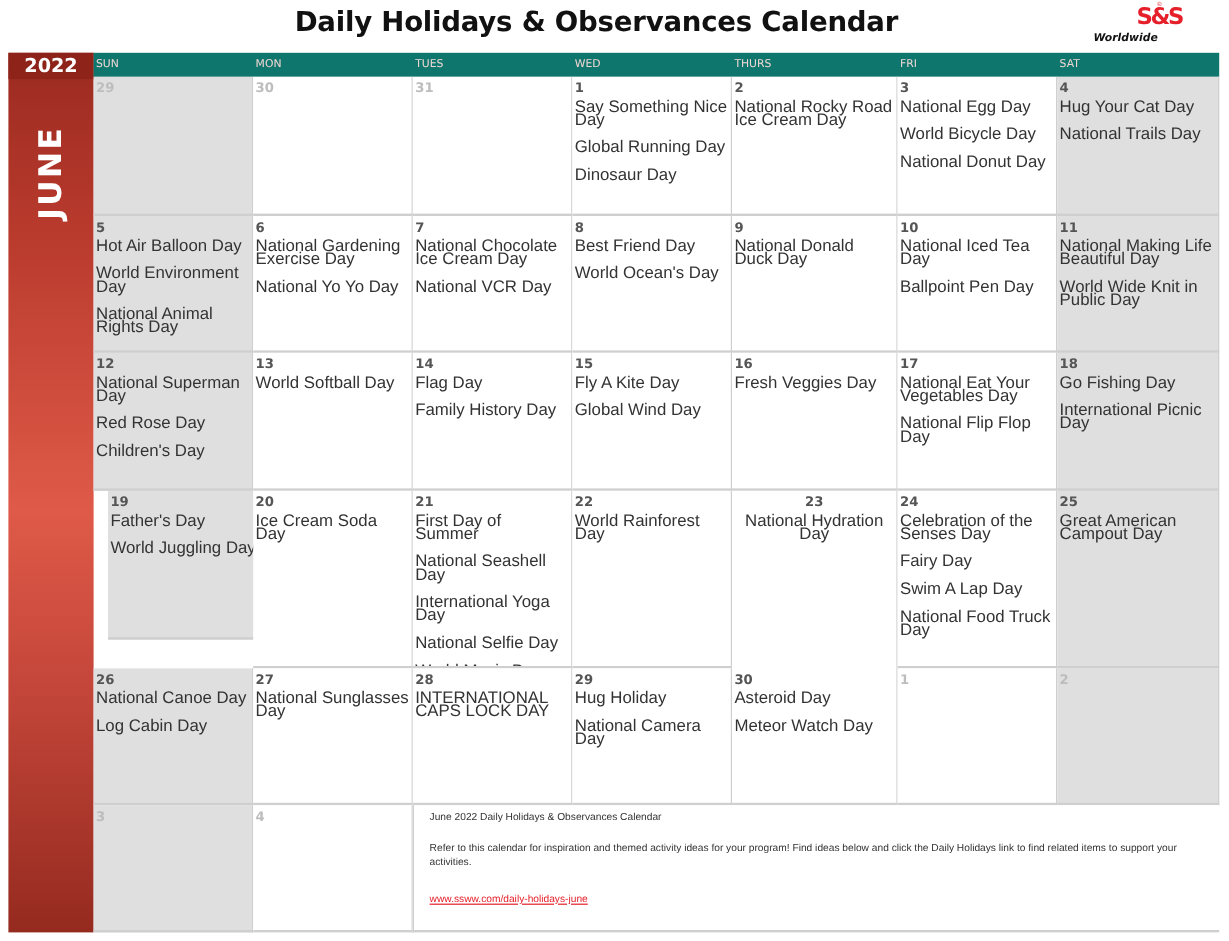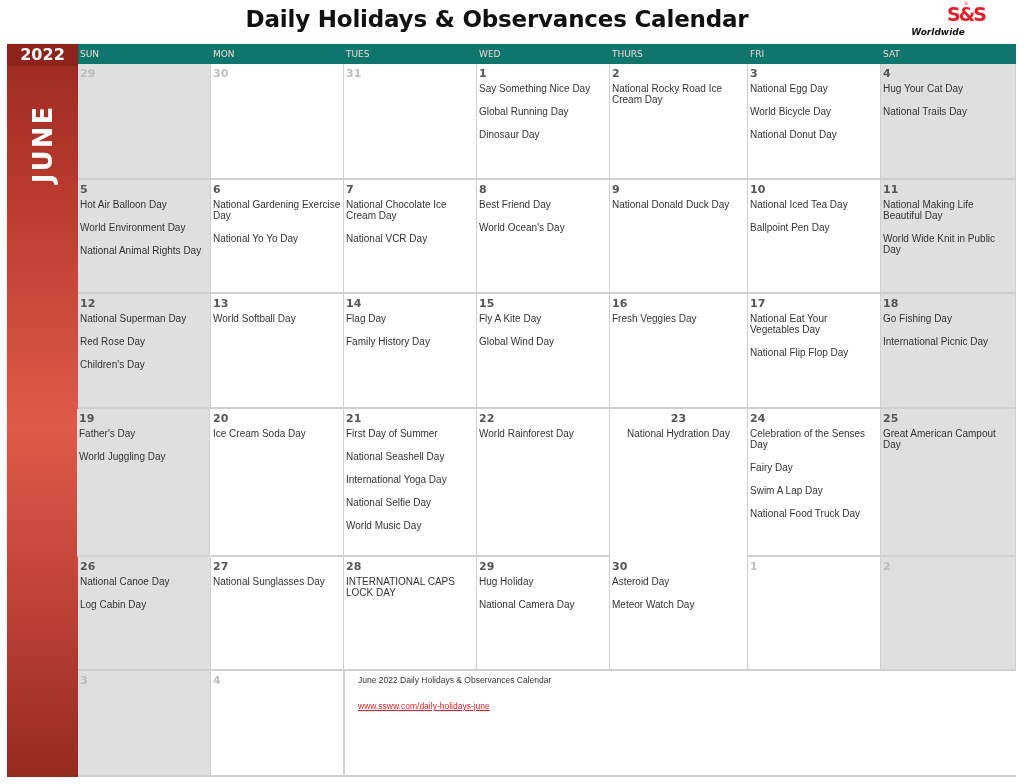"Say Something Nice Day" .cell .event { font-size: 10px -> 14px }
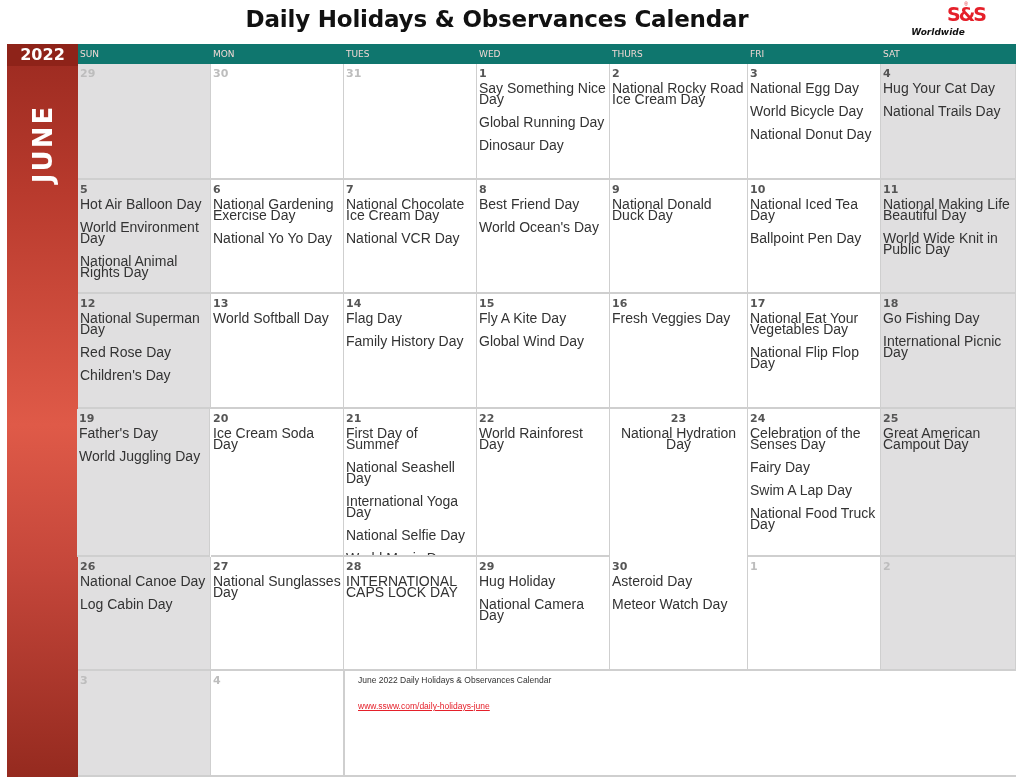"19" div.cell { height: 148px -> 124px; left: 77px -> 90px }
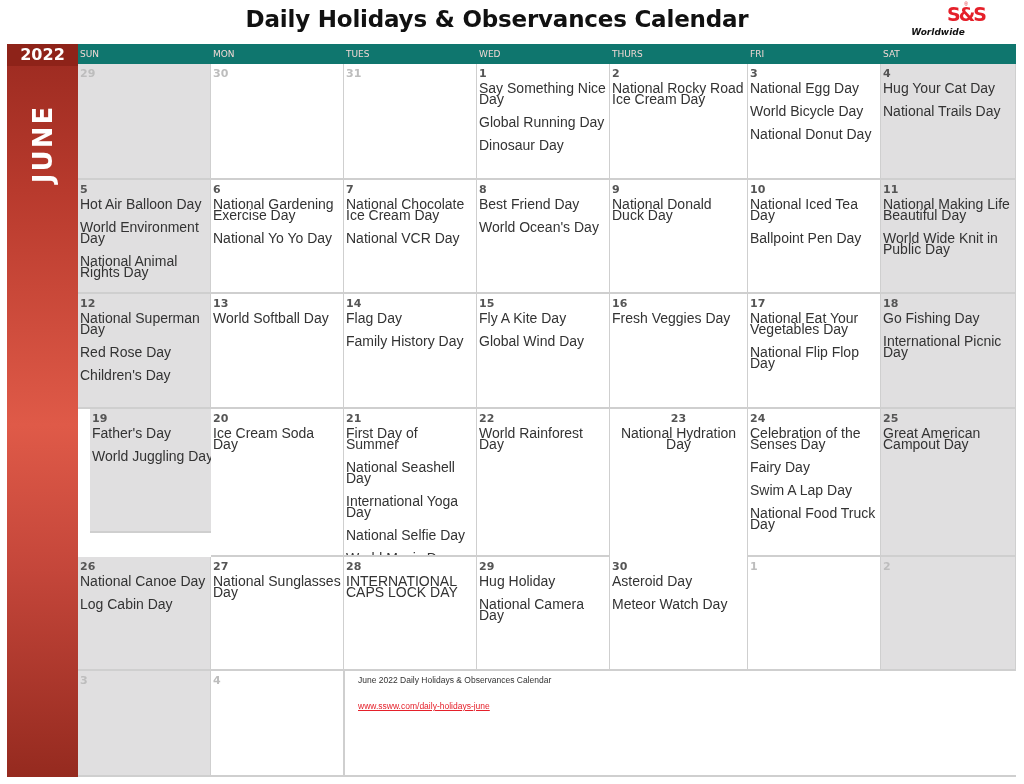"Refer to this calendar for" div.n-body { html: none -> <div>Refer to this calendar for inspiration and themed activity ideas for your program! Find ideas below and click the Daily Holidays link to find related items to support your activities.</div> }
